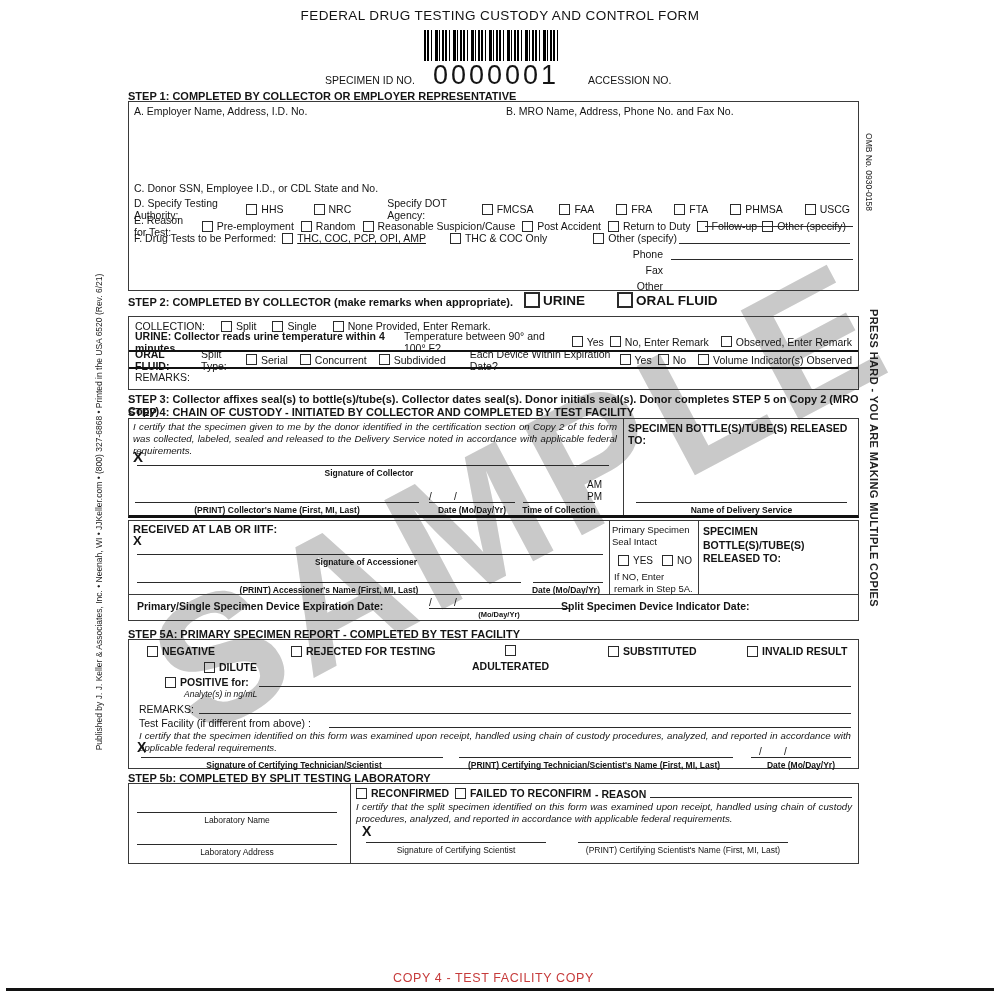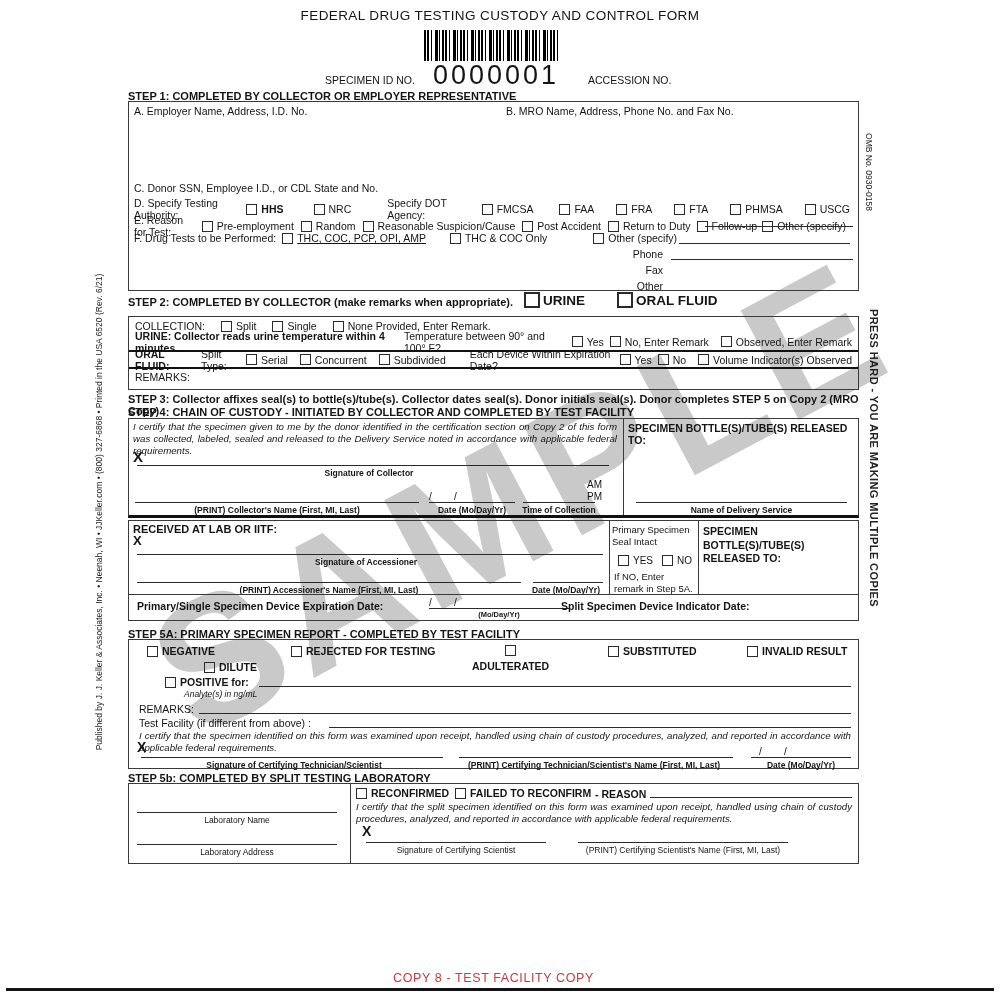"HHS" span.cb { font-weight: bold -> none }
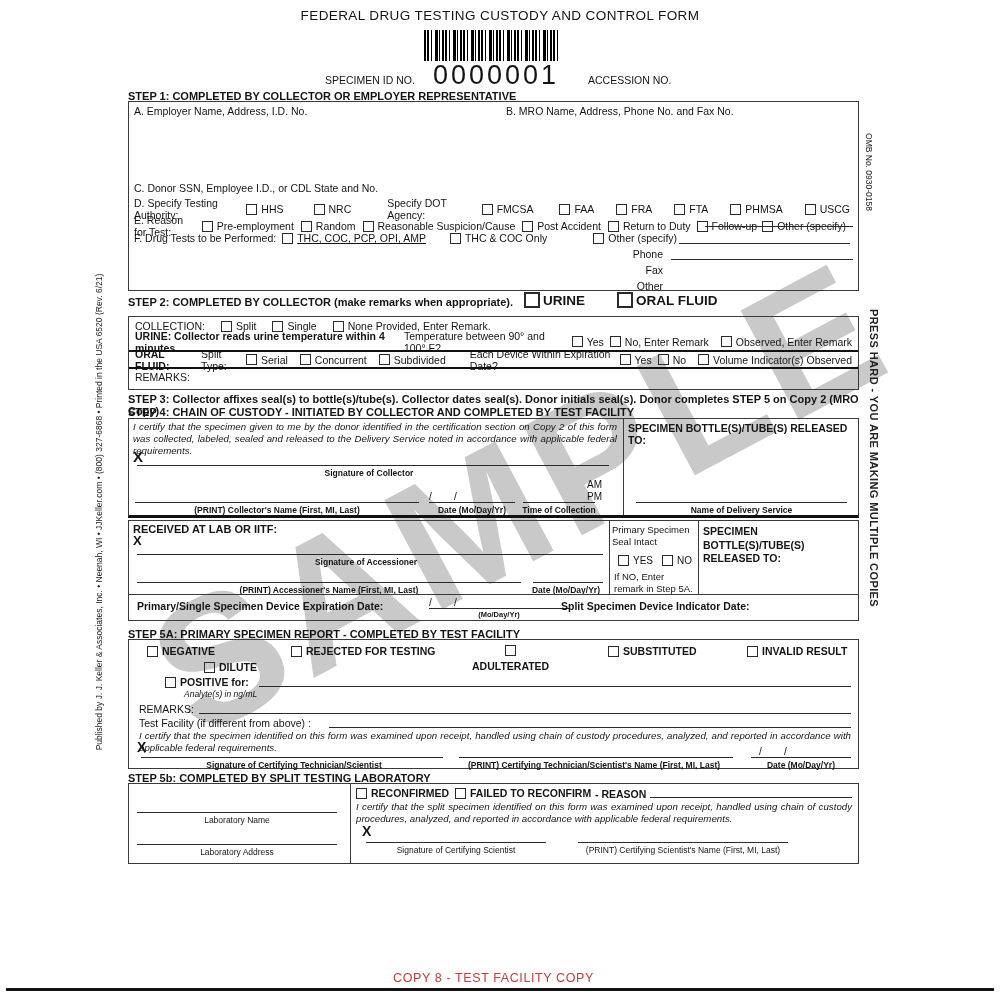"COPY 8 - TEST FACILITY" div.footer-red { text: 8 -> 4 }
